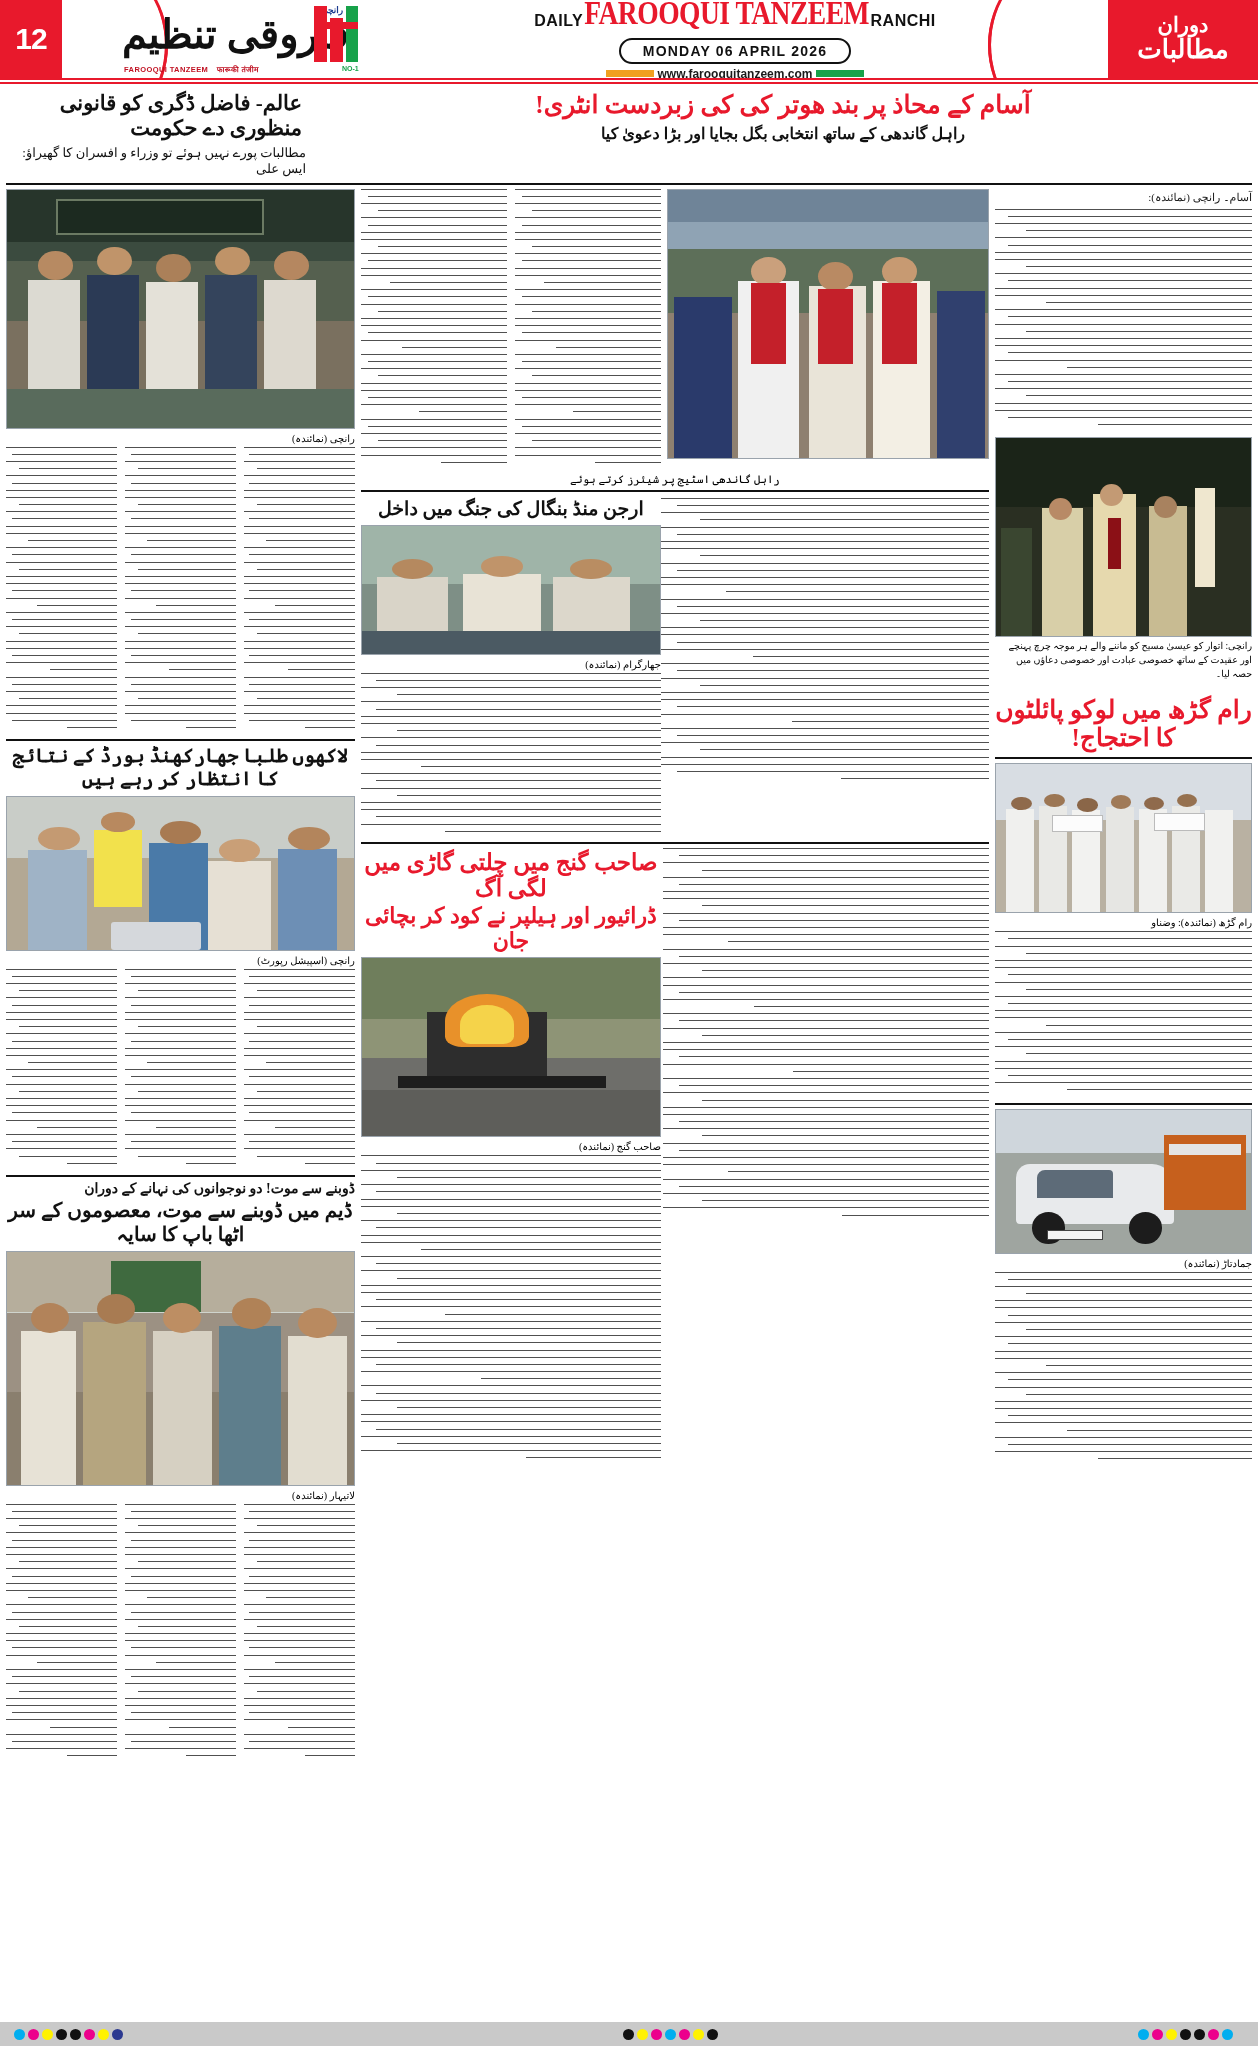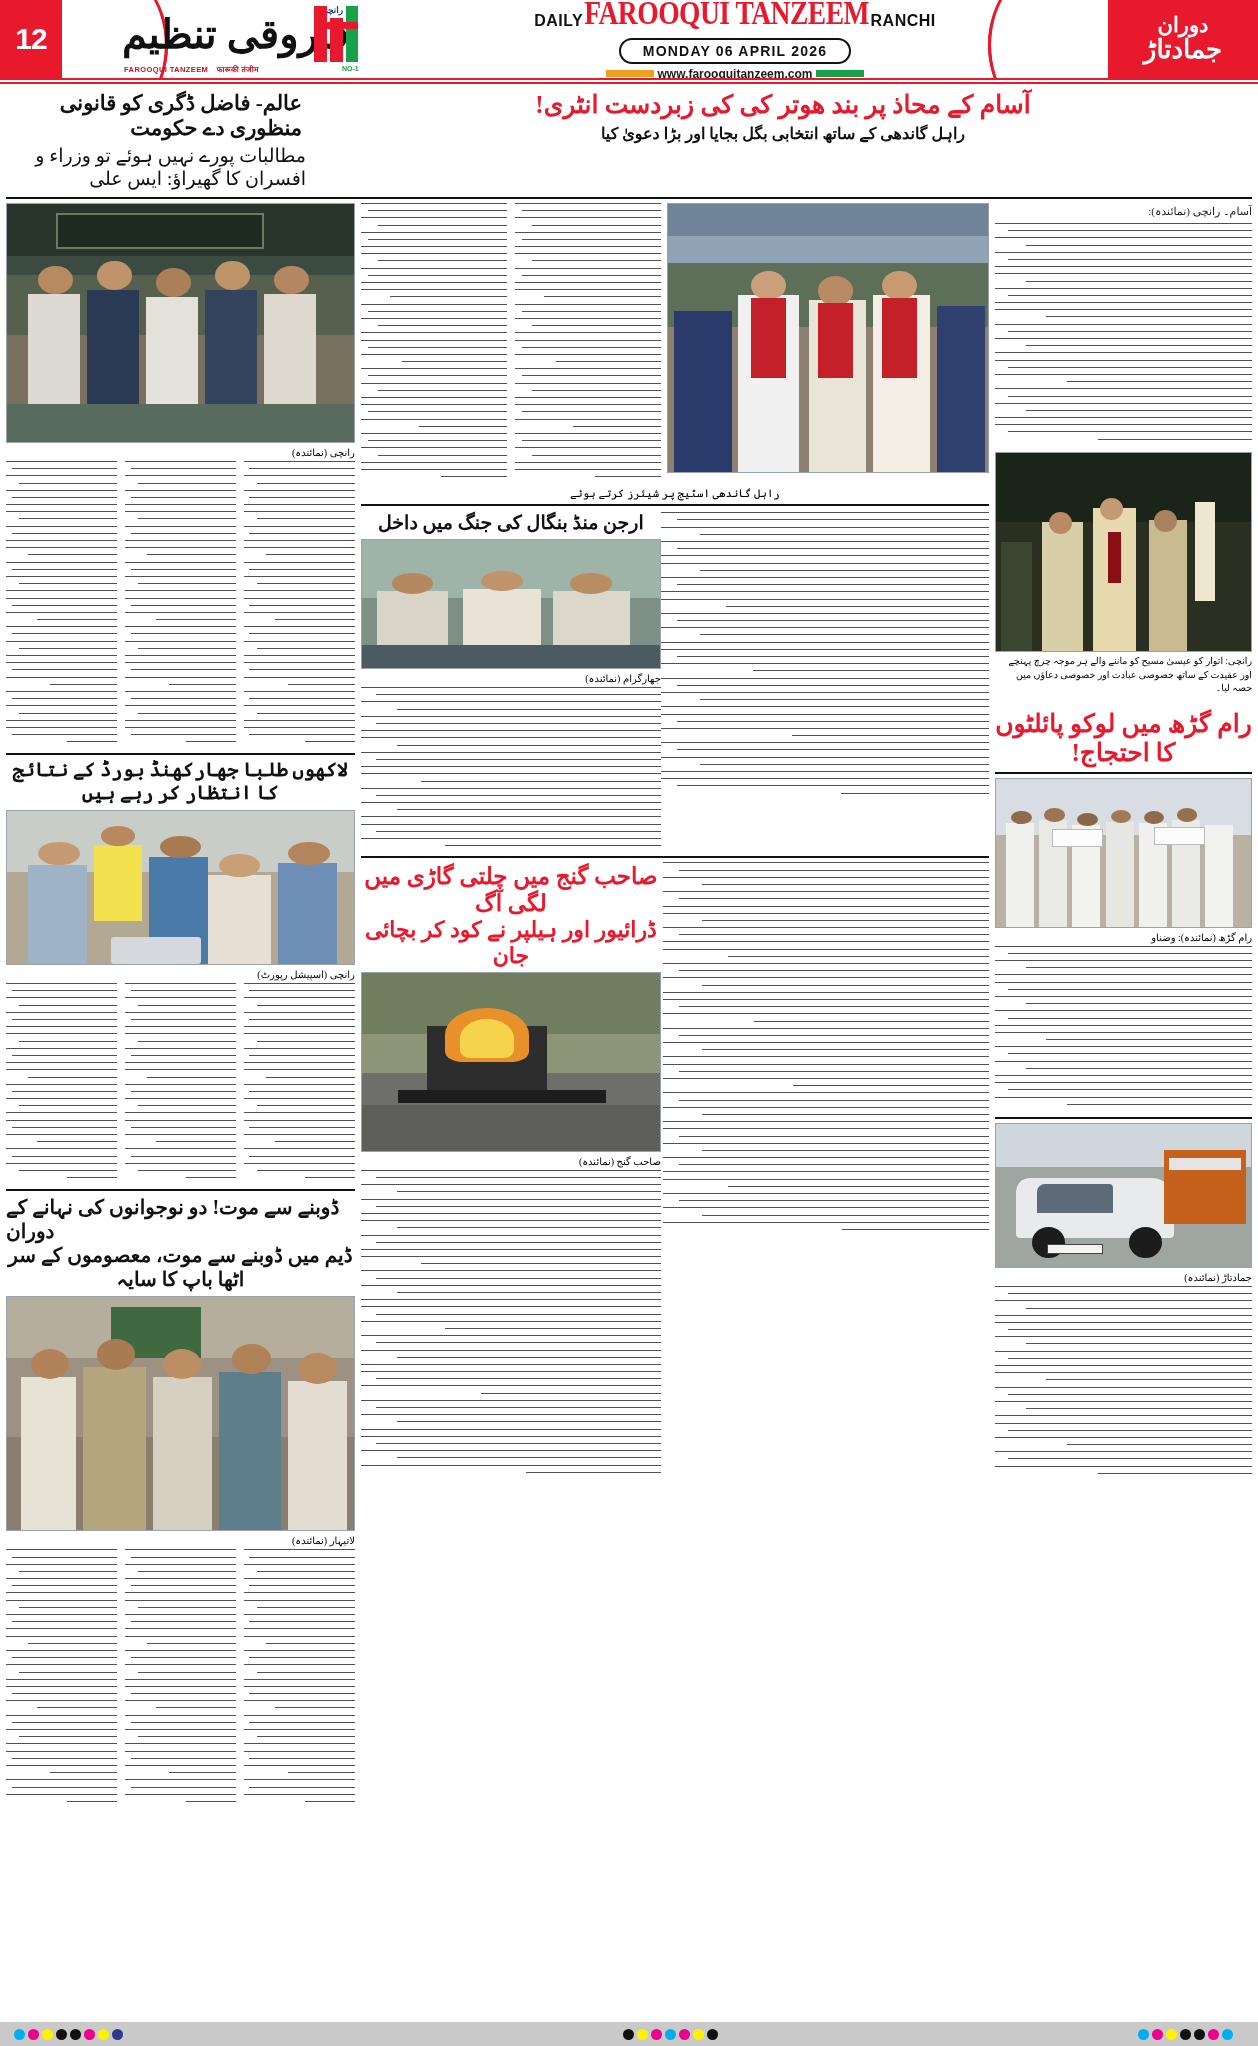"جمادتاڑ" div.l2 { text: جمادتاڑ -> مطالبات }
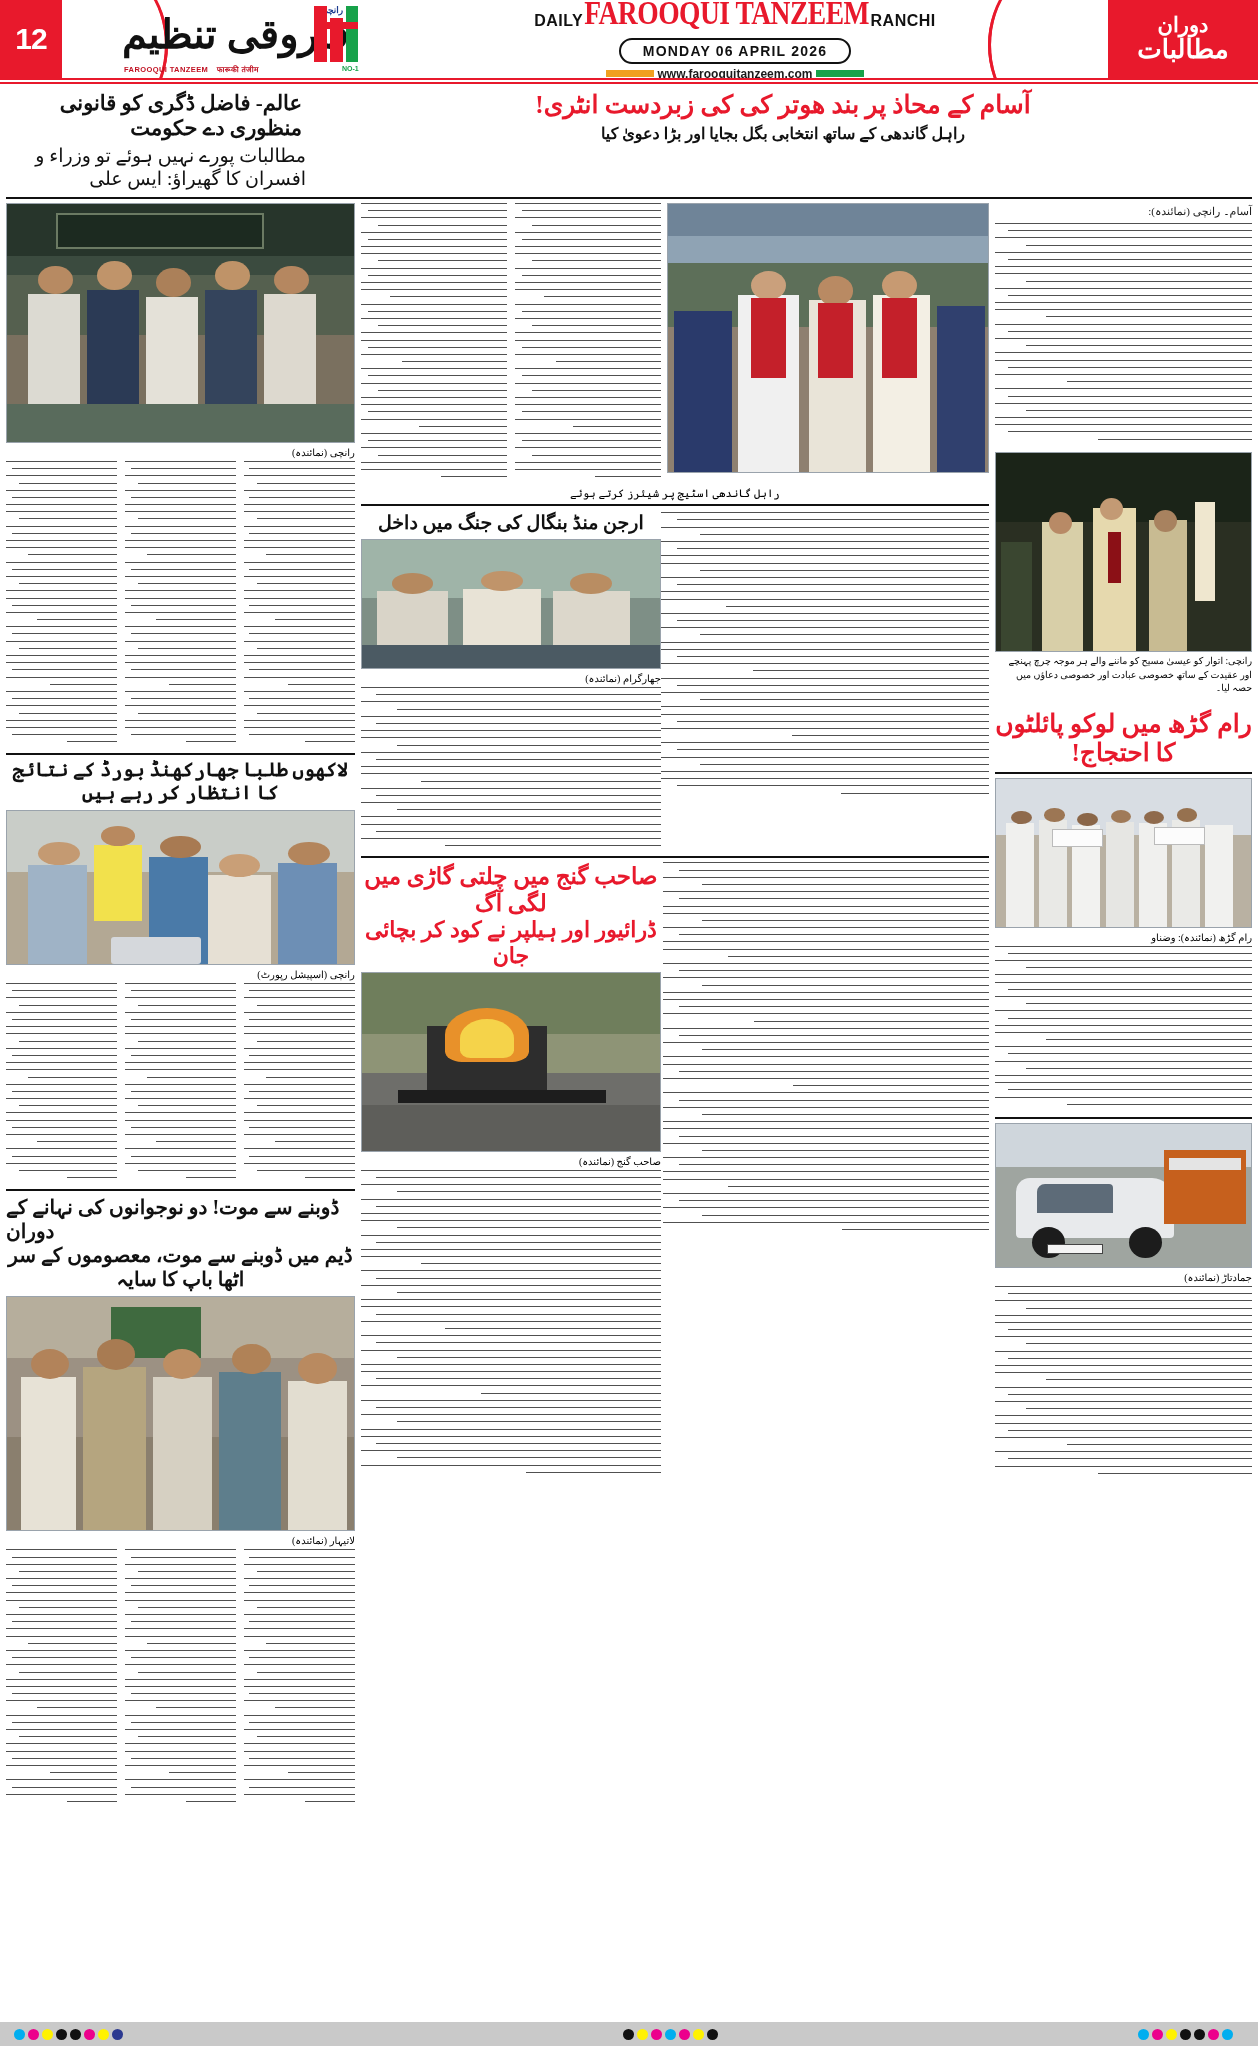"مطالبات پورے نہیں ہوئے تو" div.hl-black { font-size: 19px -> 13px }
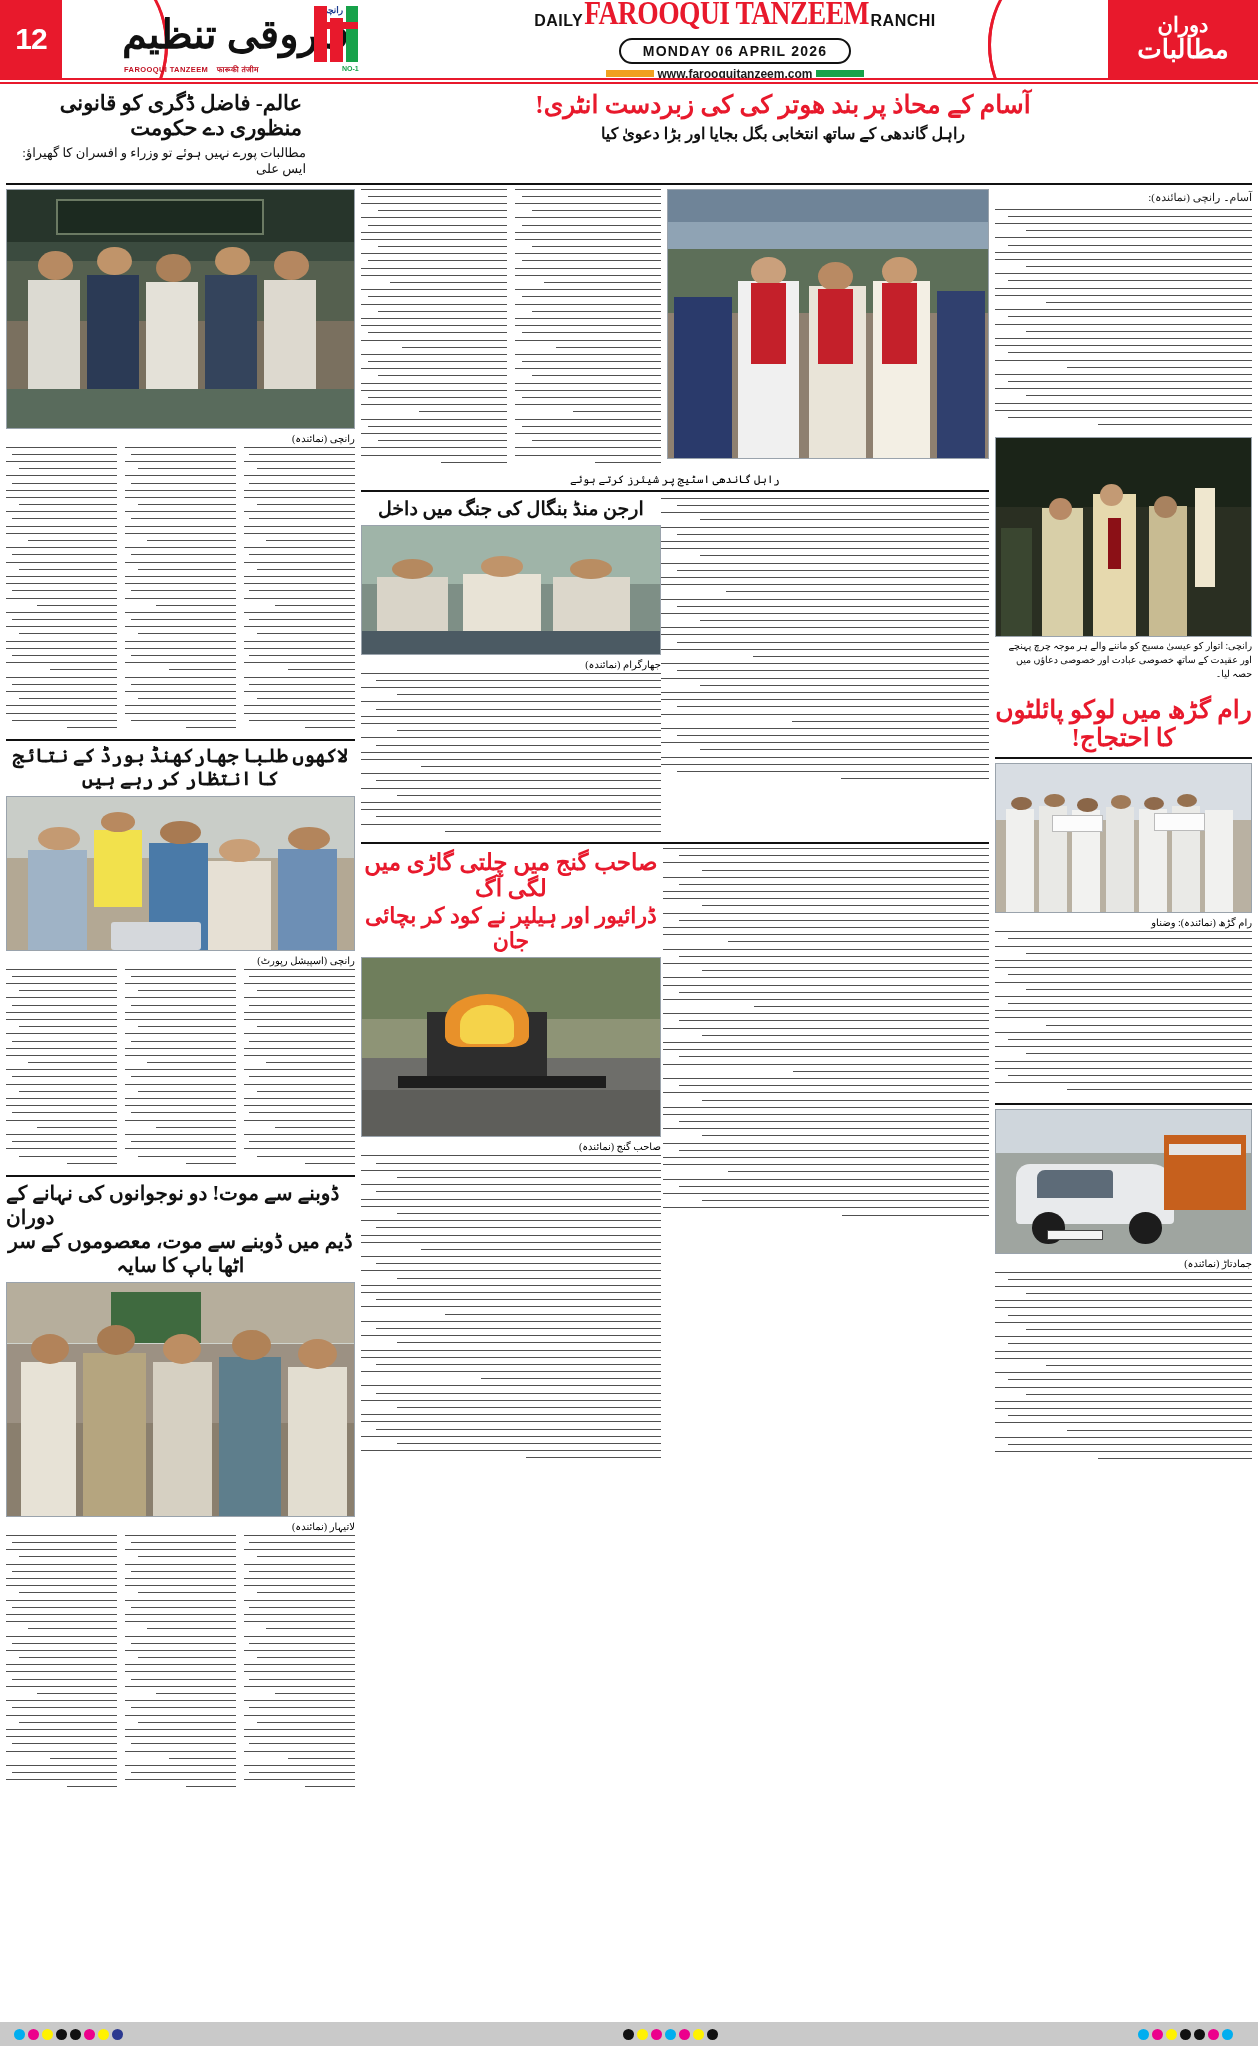"ڈوبنے سے موت! دو نوجوانوں" div.hl-black { font-size: 20px -> 14px; text-align: left -> right }
